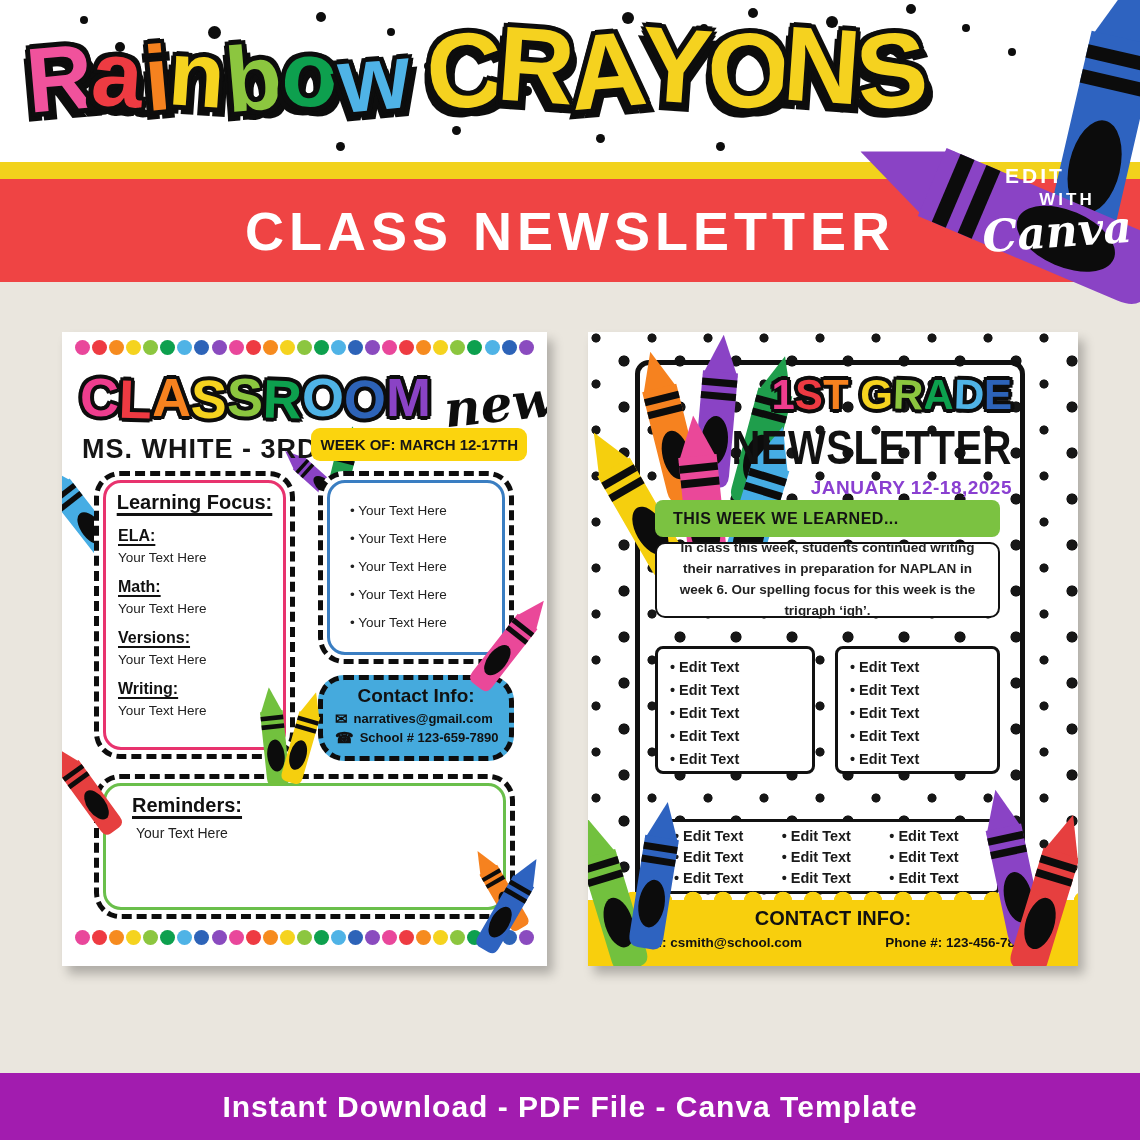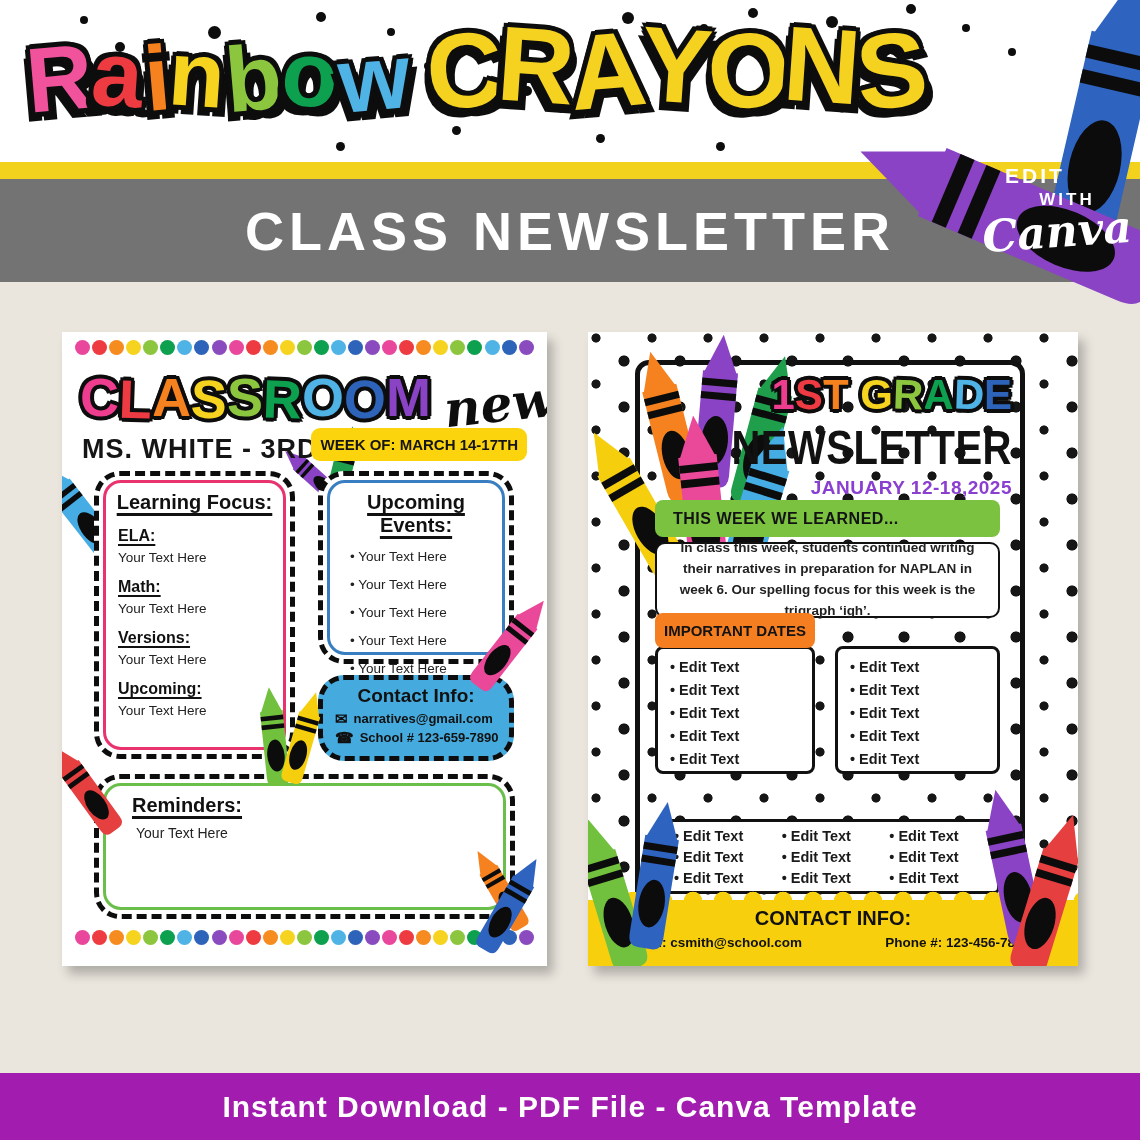"CLASS NEWSLETTER" div.pink-banner { background: #737373 -> #ef4444 }
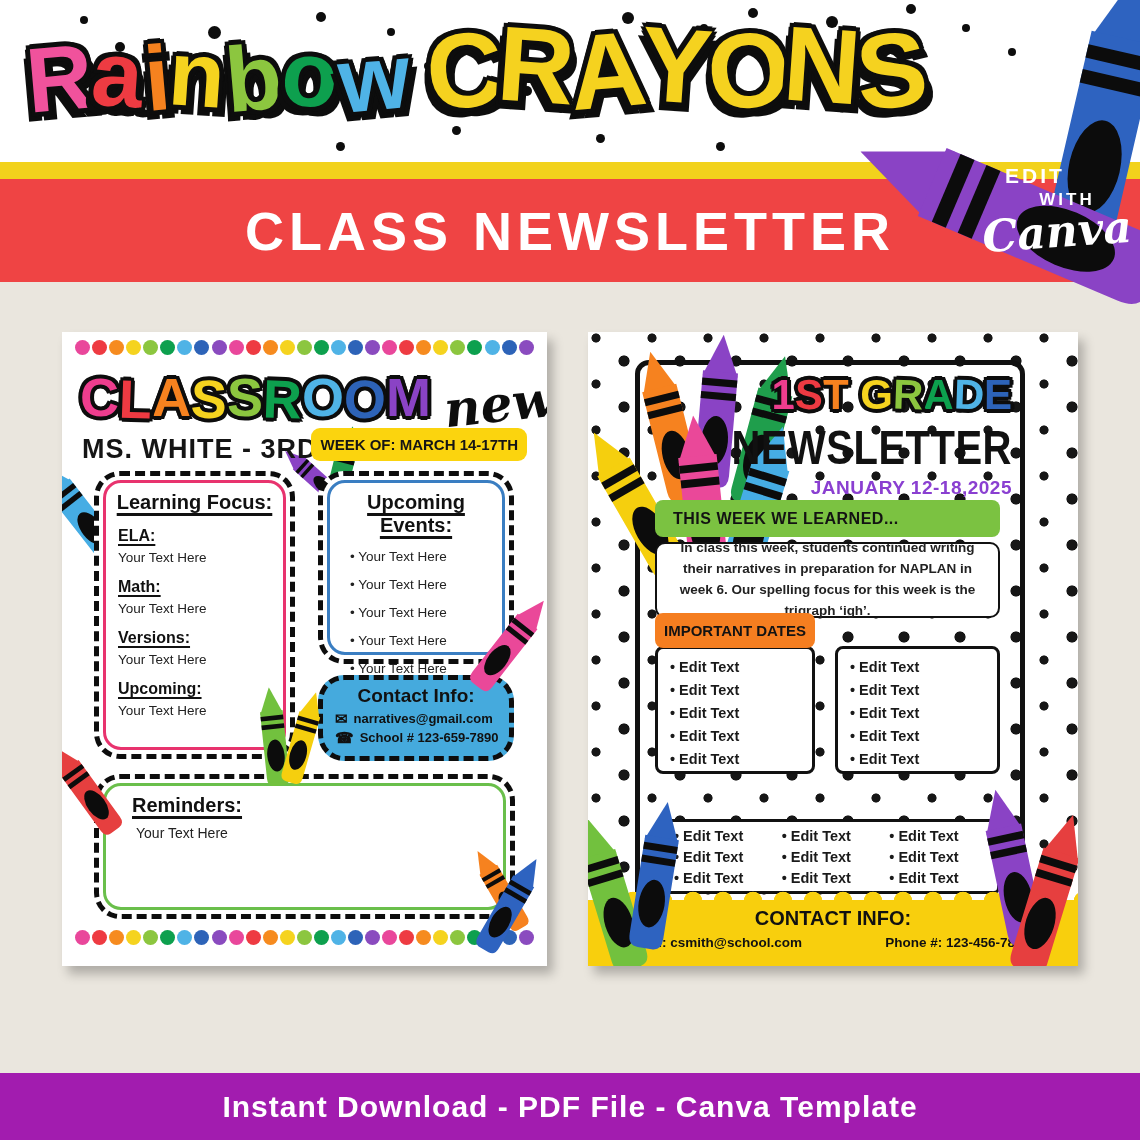"WEEK OF: MARCH 14-17TH" div.lp-week { text: 14-17TH -> 12-17TH }
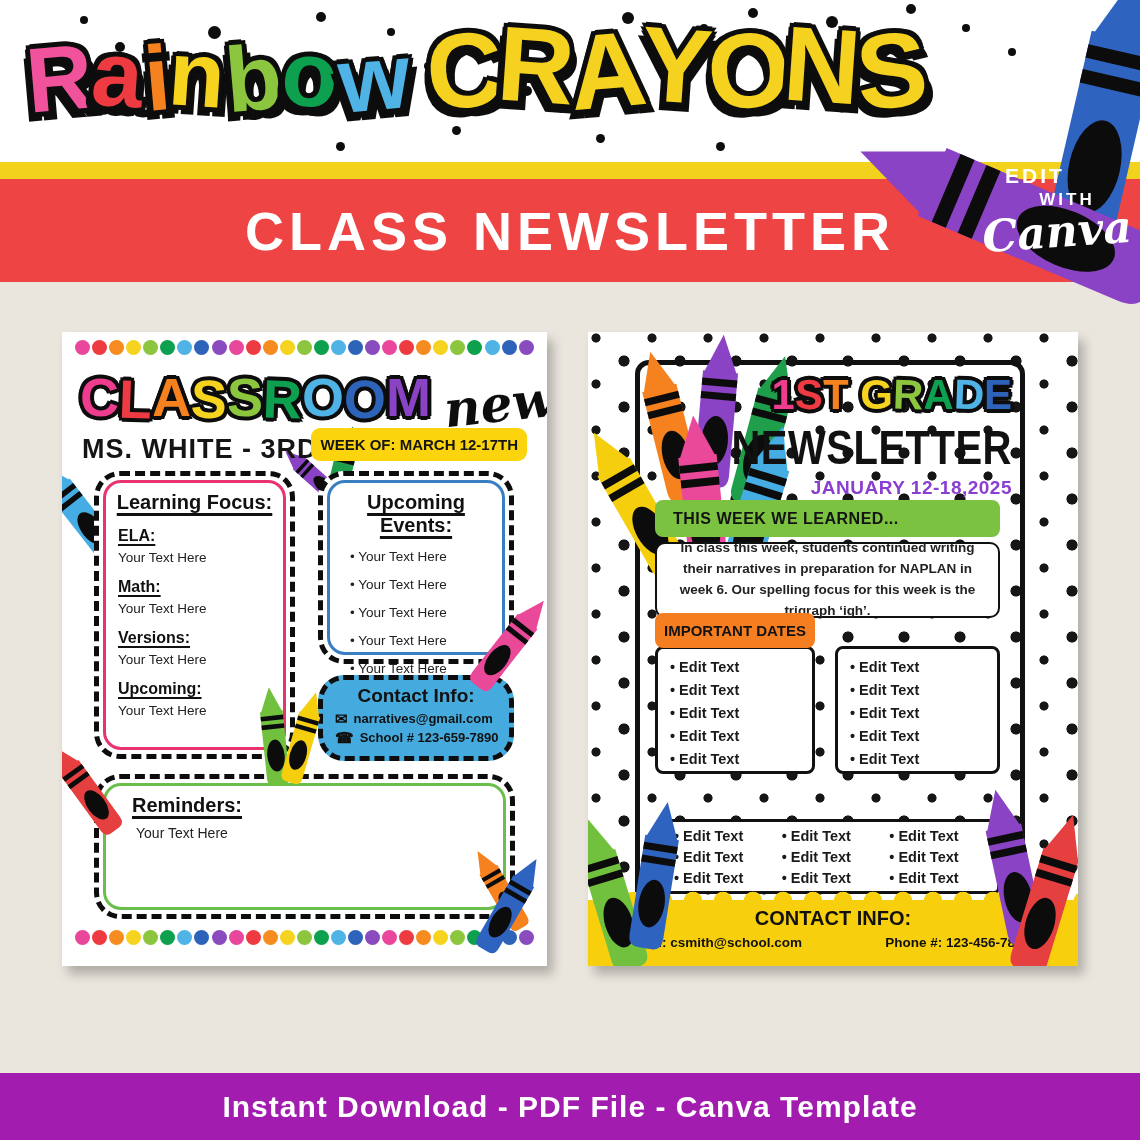"Upcoming Events:" h3 { html: <h3>Upcoming Events:</h3> -> none }
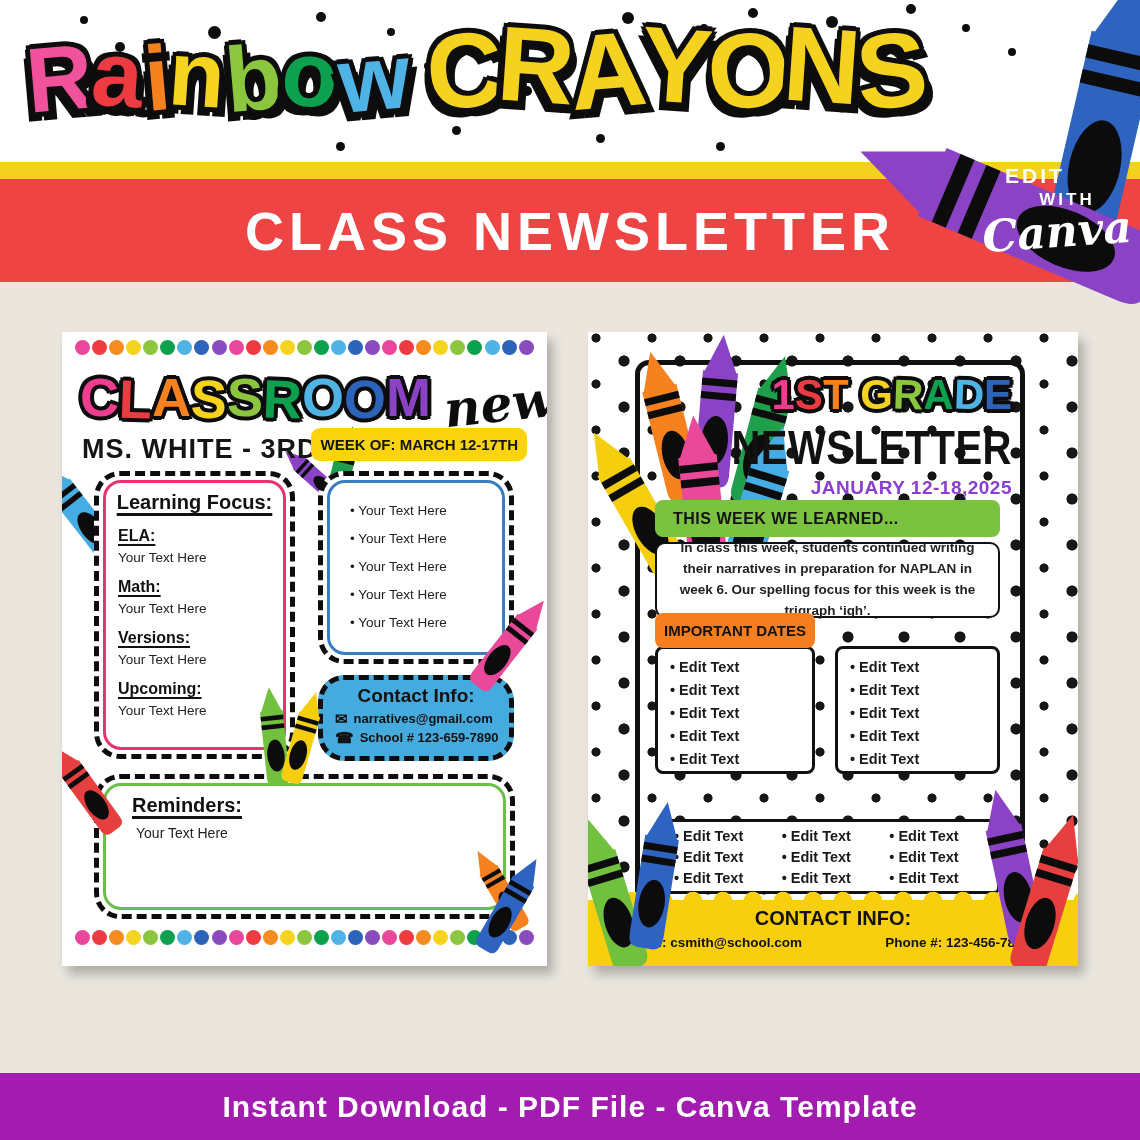"IMPORTANT DATES" div.rp-col-h { html: <div>IMPORTANT DATES</div> -> none }
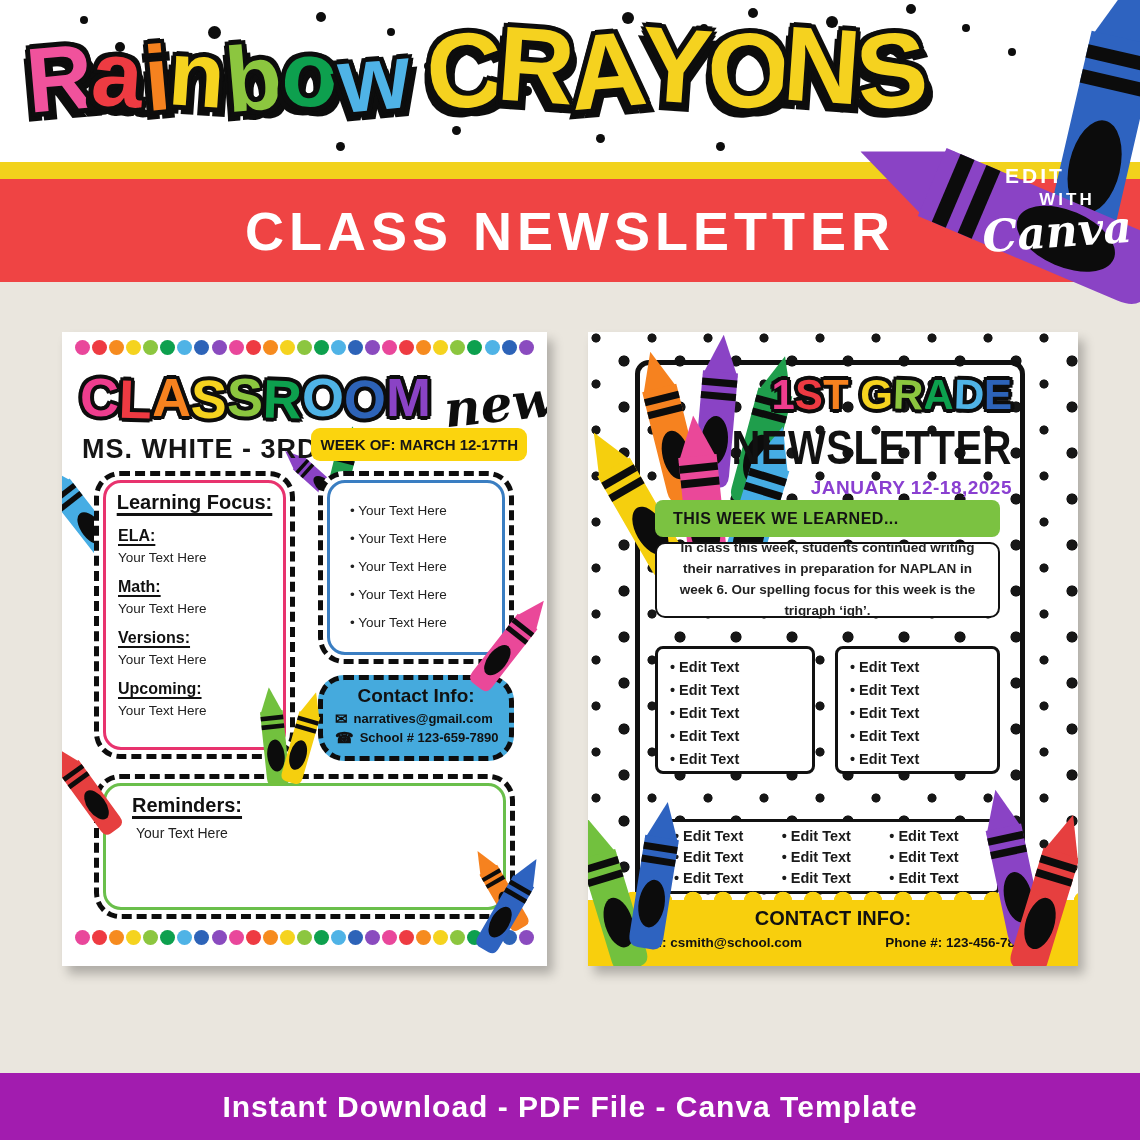"Upcoming:" span.lf-label { text: Upcoming -> Writing }
